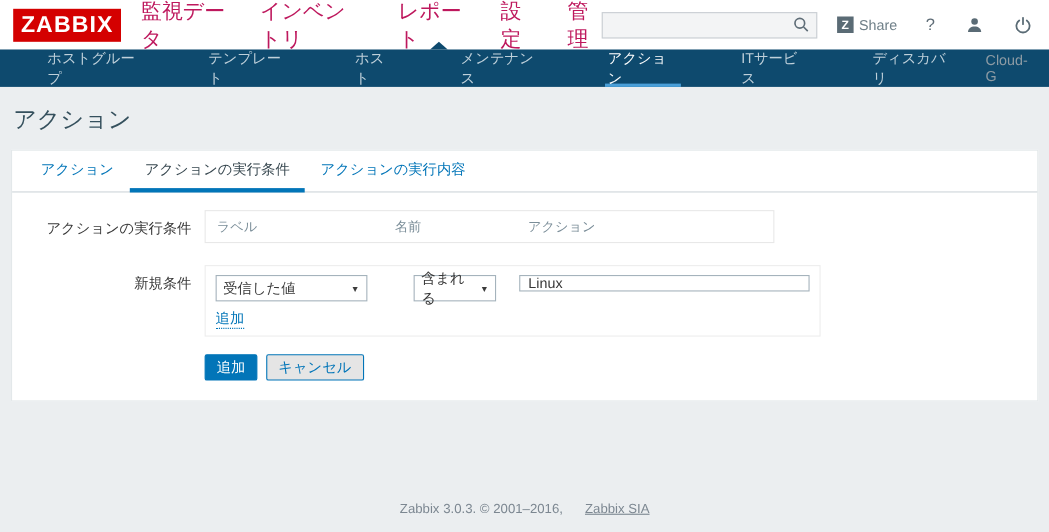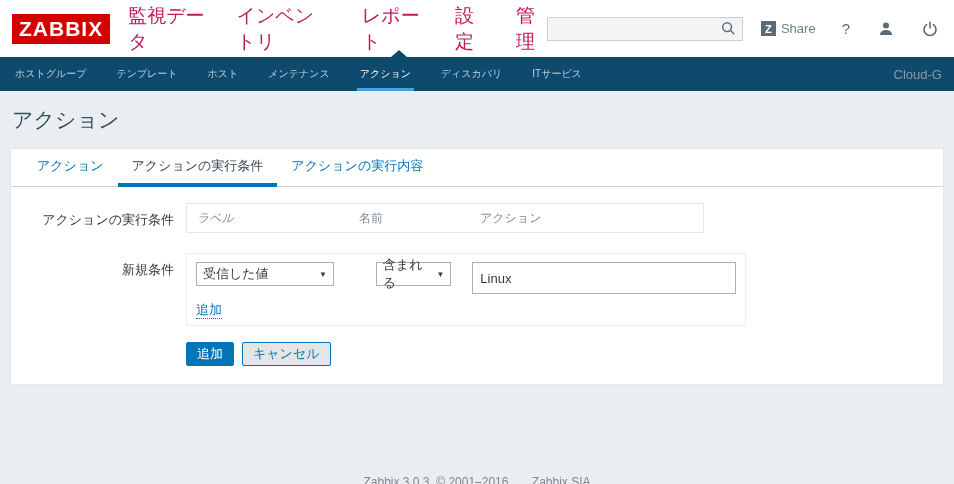"ZABBIX" .topbar { height: 57px -> 45px }
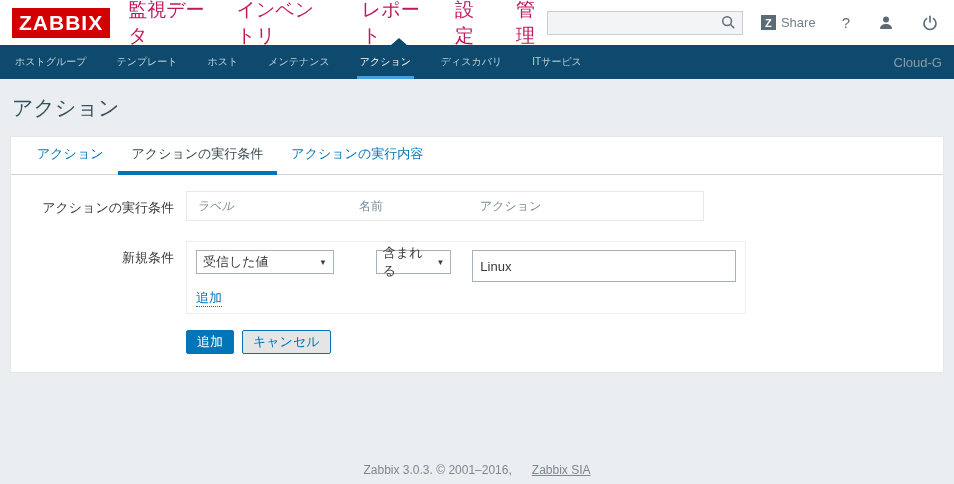"ホストグループ" .subnav a { font-size: 10px -> 13px; margin-left: none -> 28px }
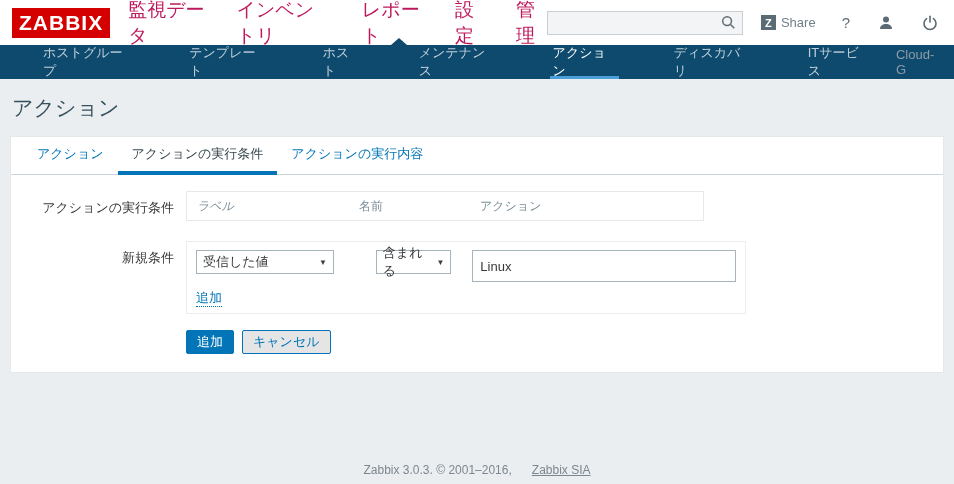"ディスカバリ" a { order: before "ITサービス" -> after "ITサービス" }
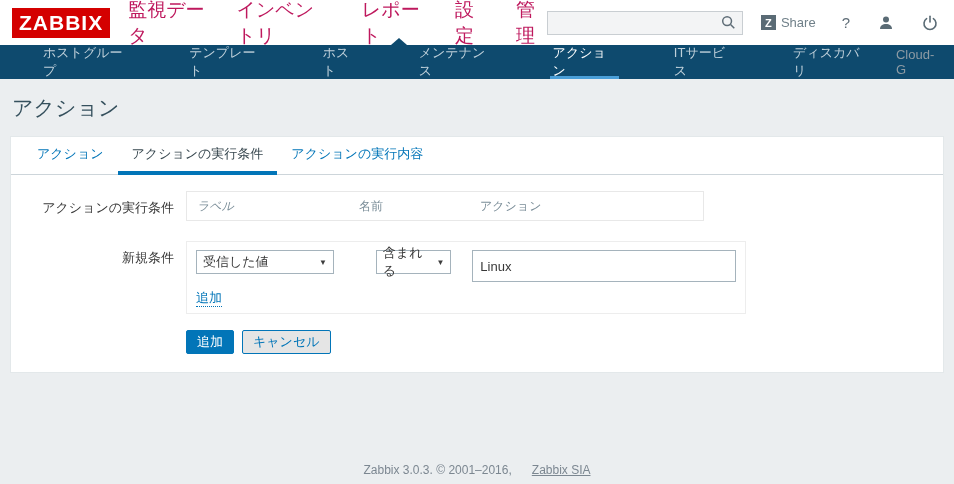"ラベル" .cond-col.c1 { font-style: italic -> none }
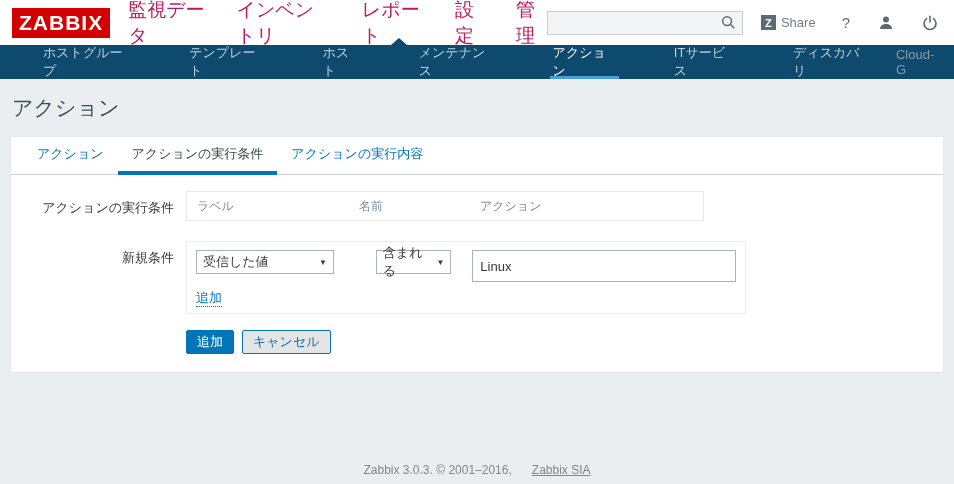"Linux" .text-input { height: 32px -> 15px }
